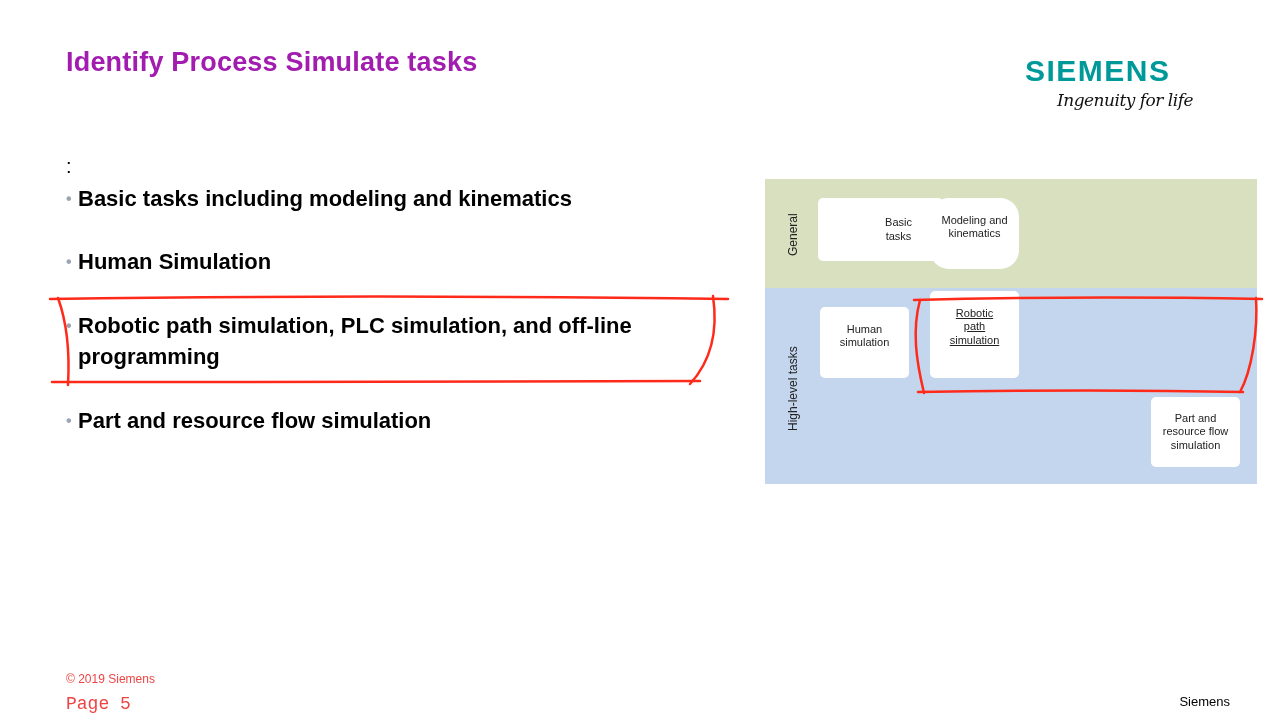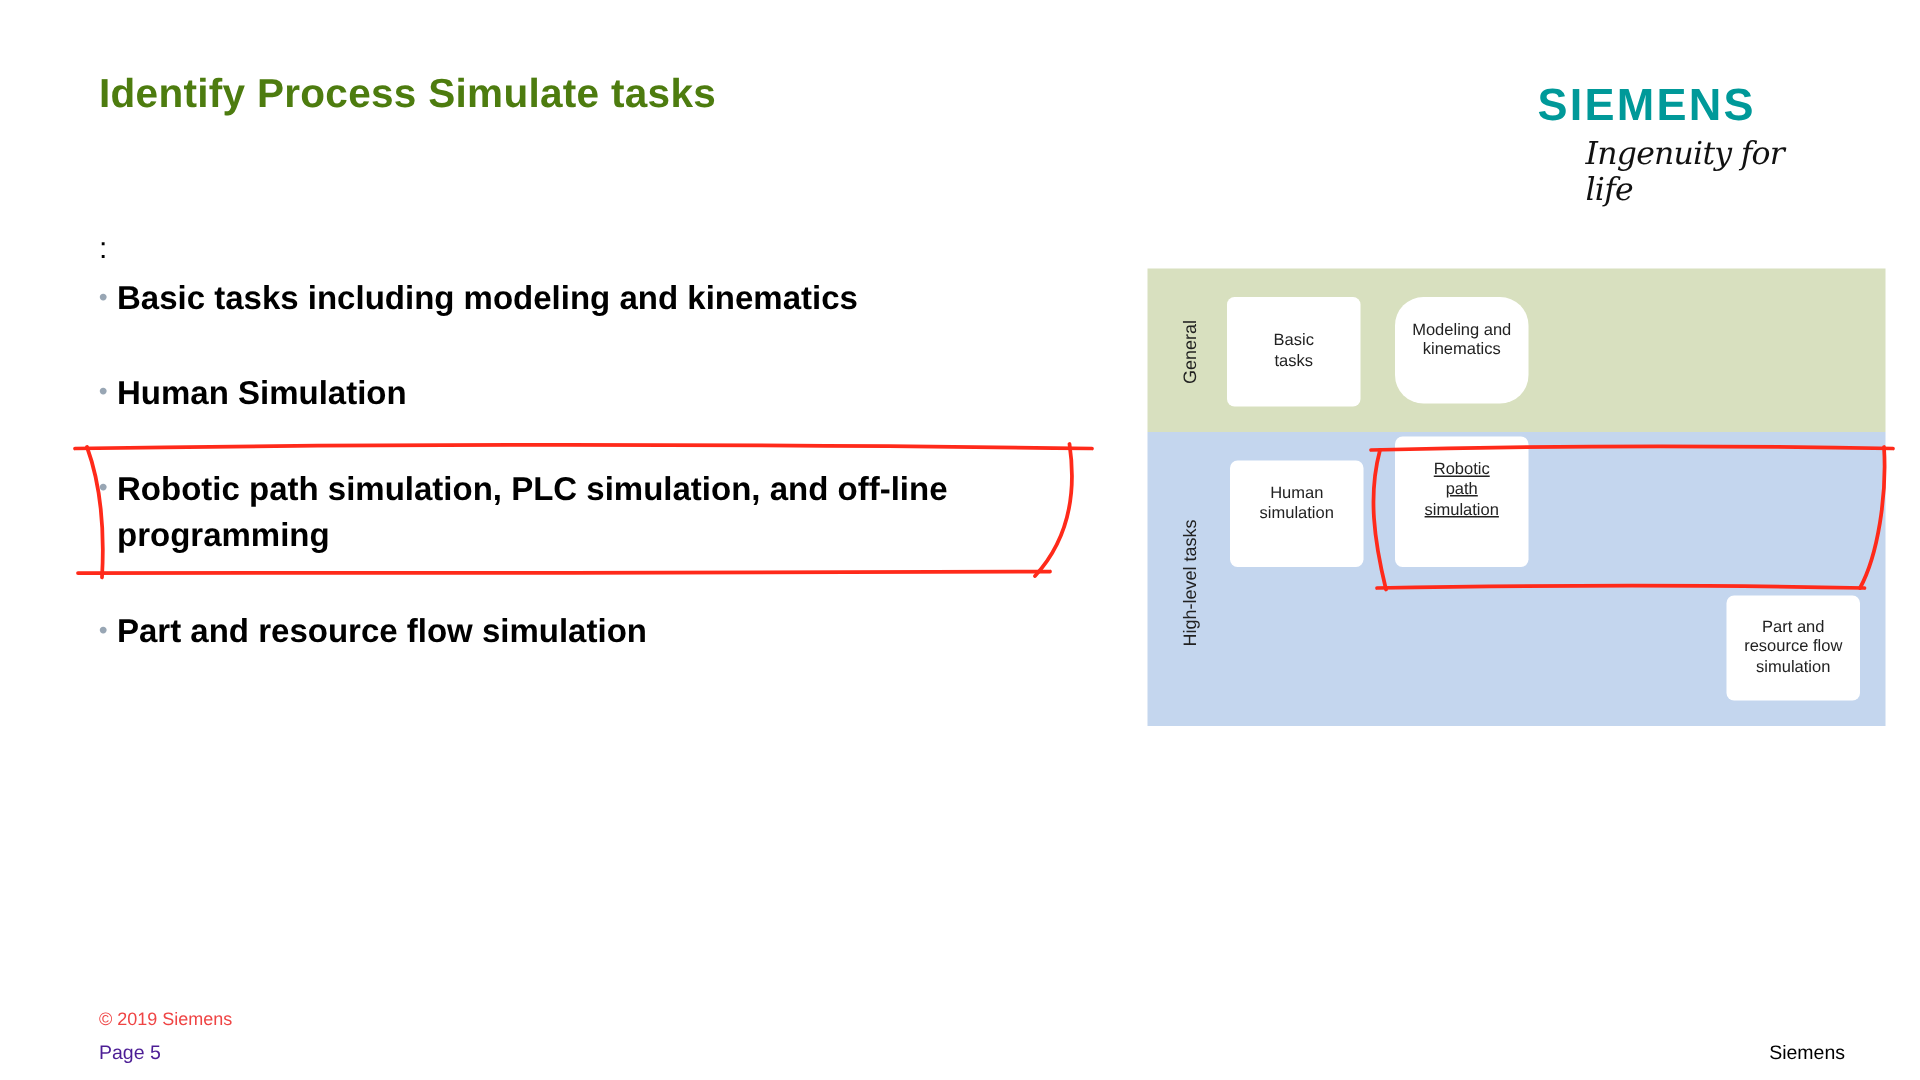"Identify Process Simulate tasks" .title { color: #4d7c0f -> #a21caf }
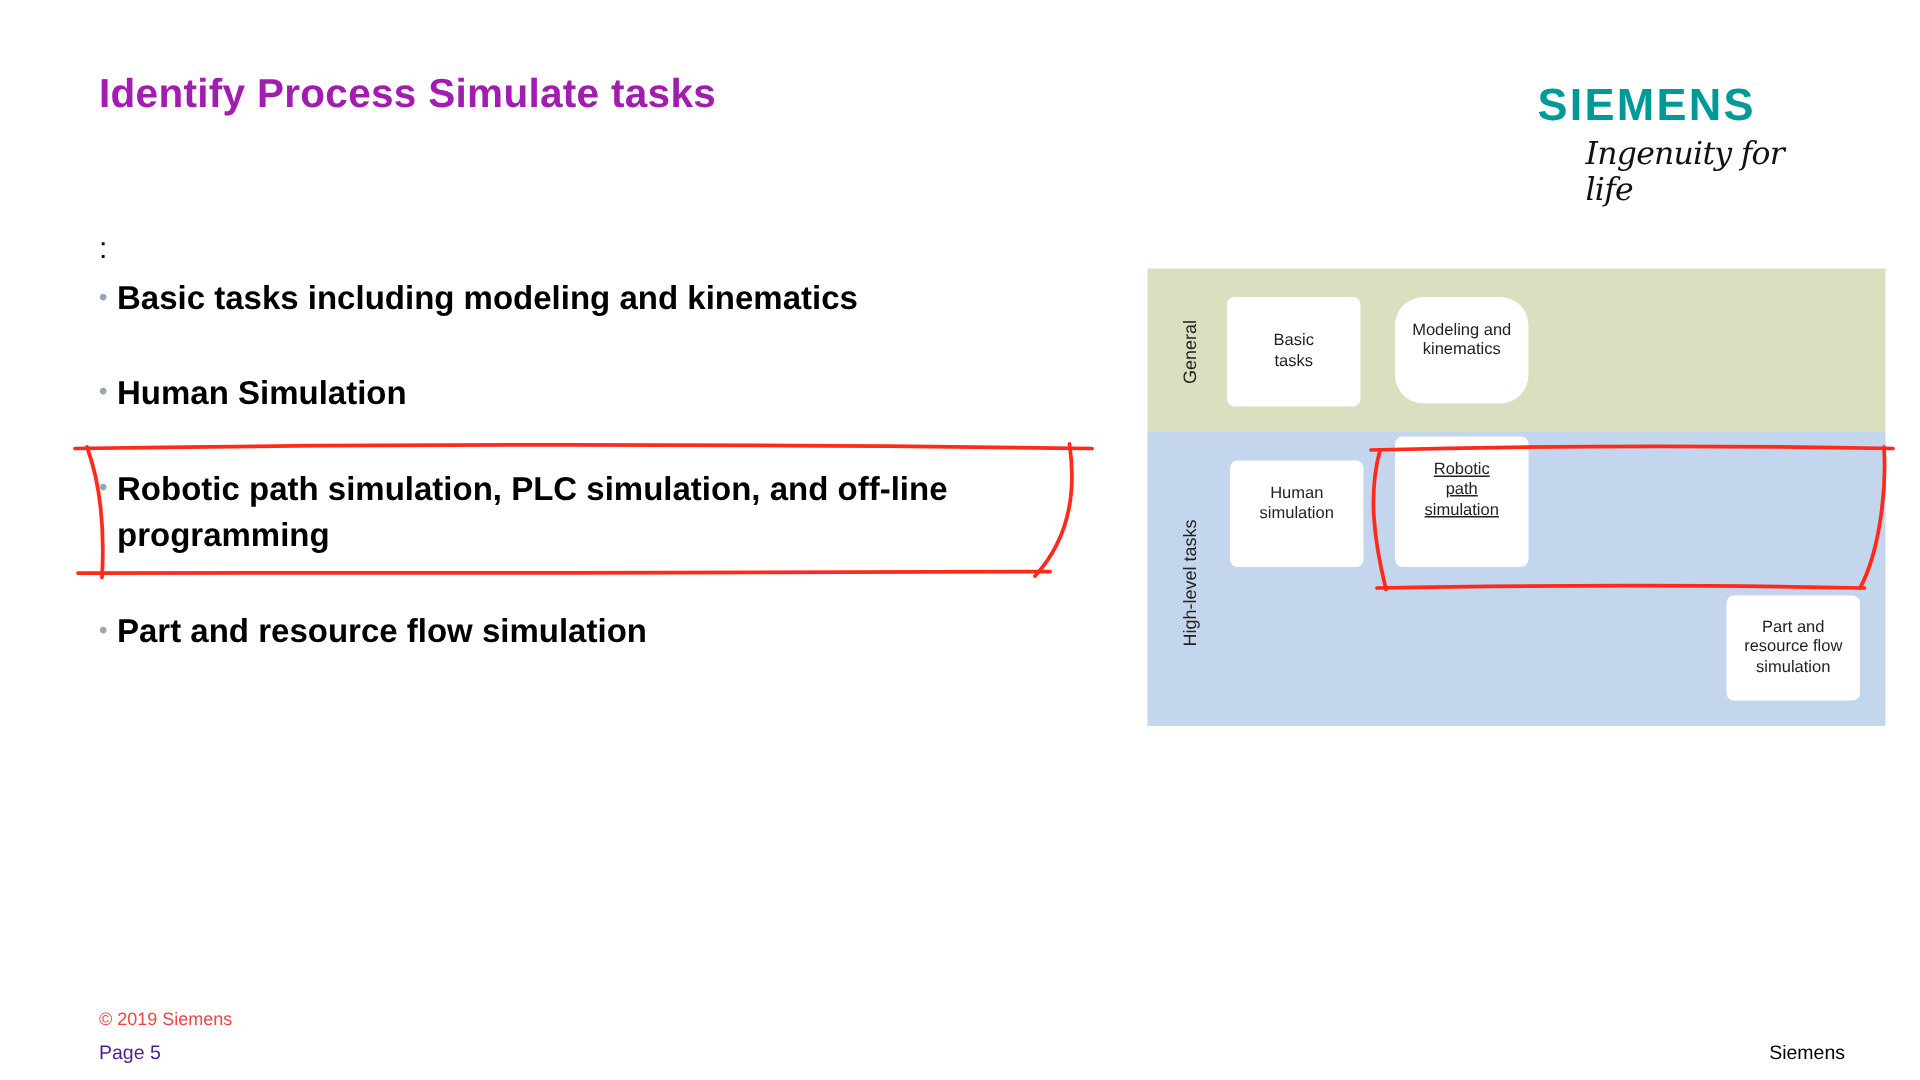"Ingenuity for life" .logo-tag { font-size: 21px -> 17px }
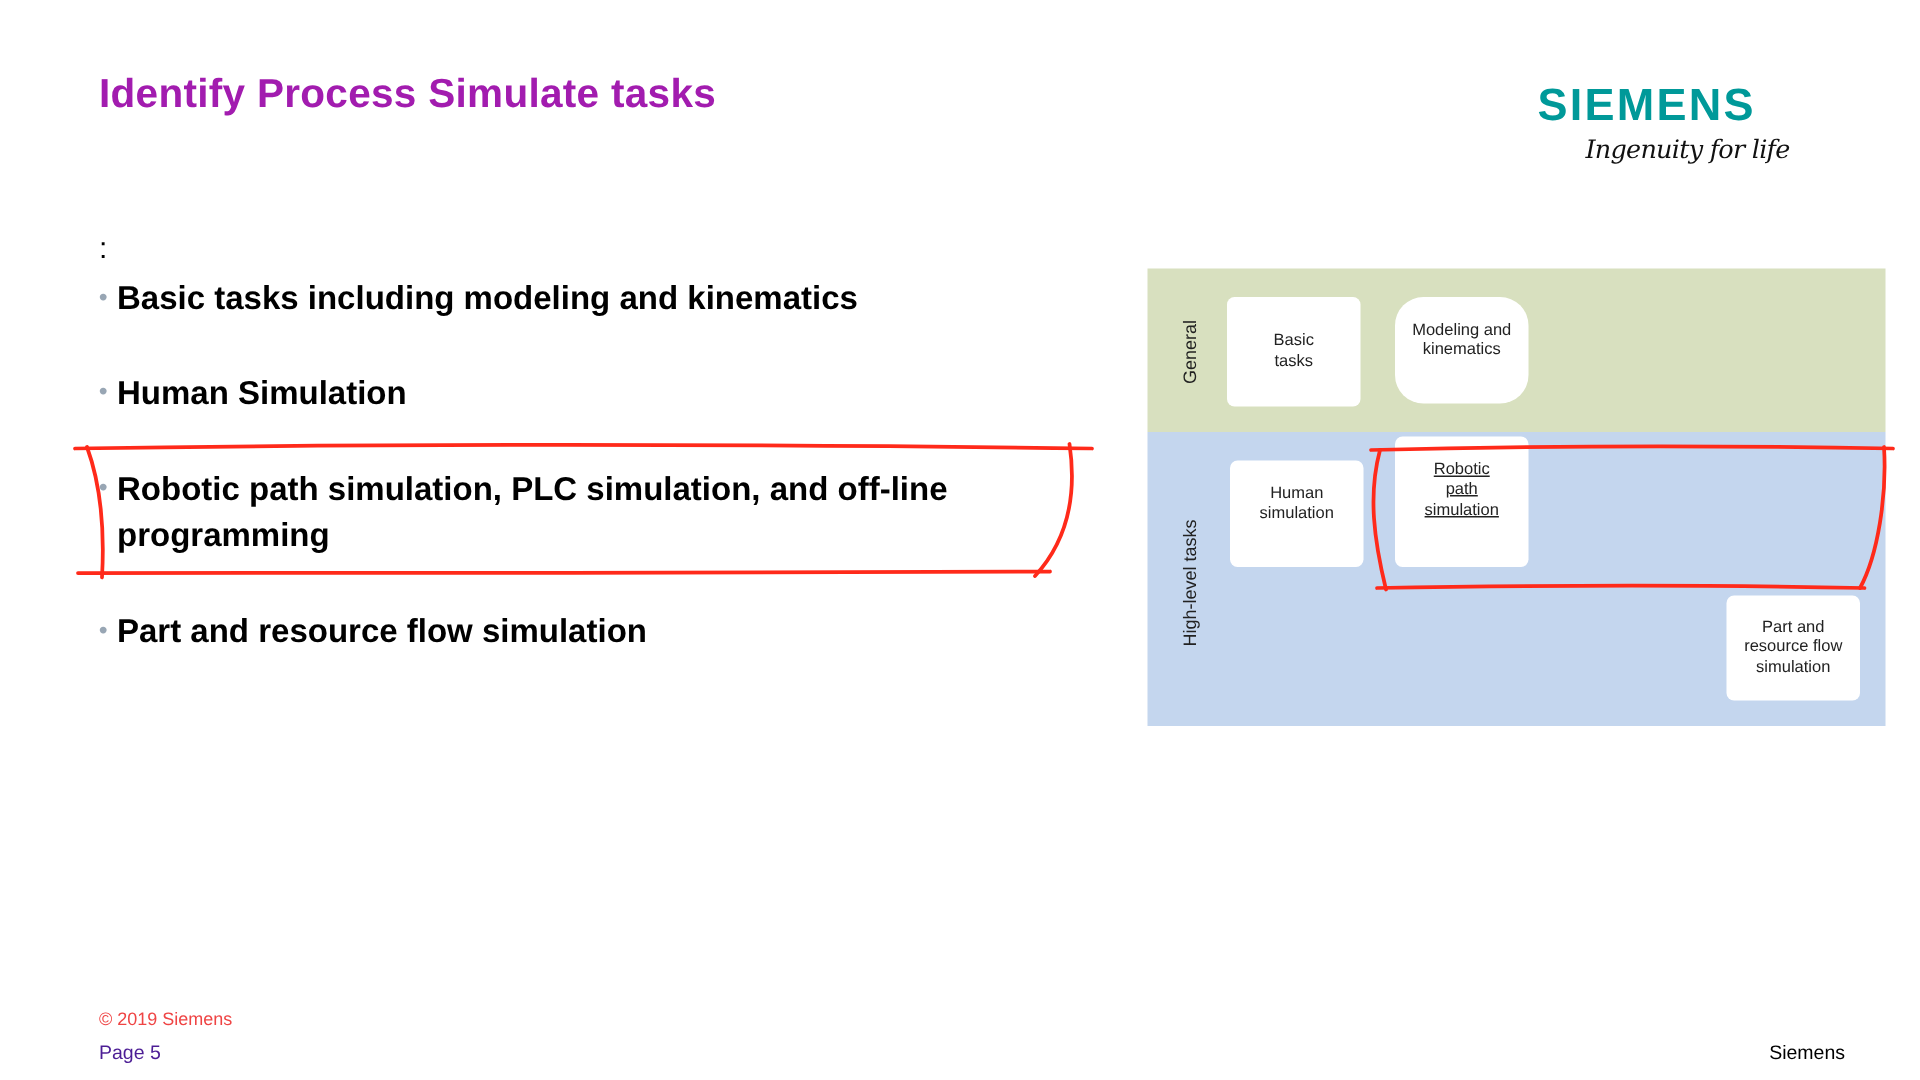"Basic tasks" div.box { height: 73px -> 63px; padding-left: none -> 36px }
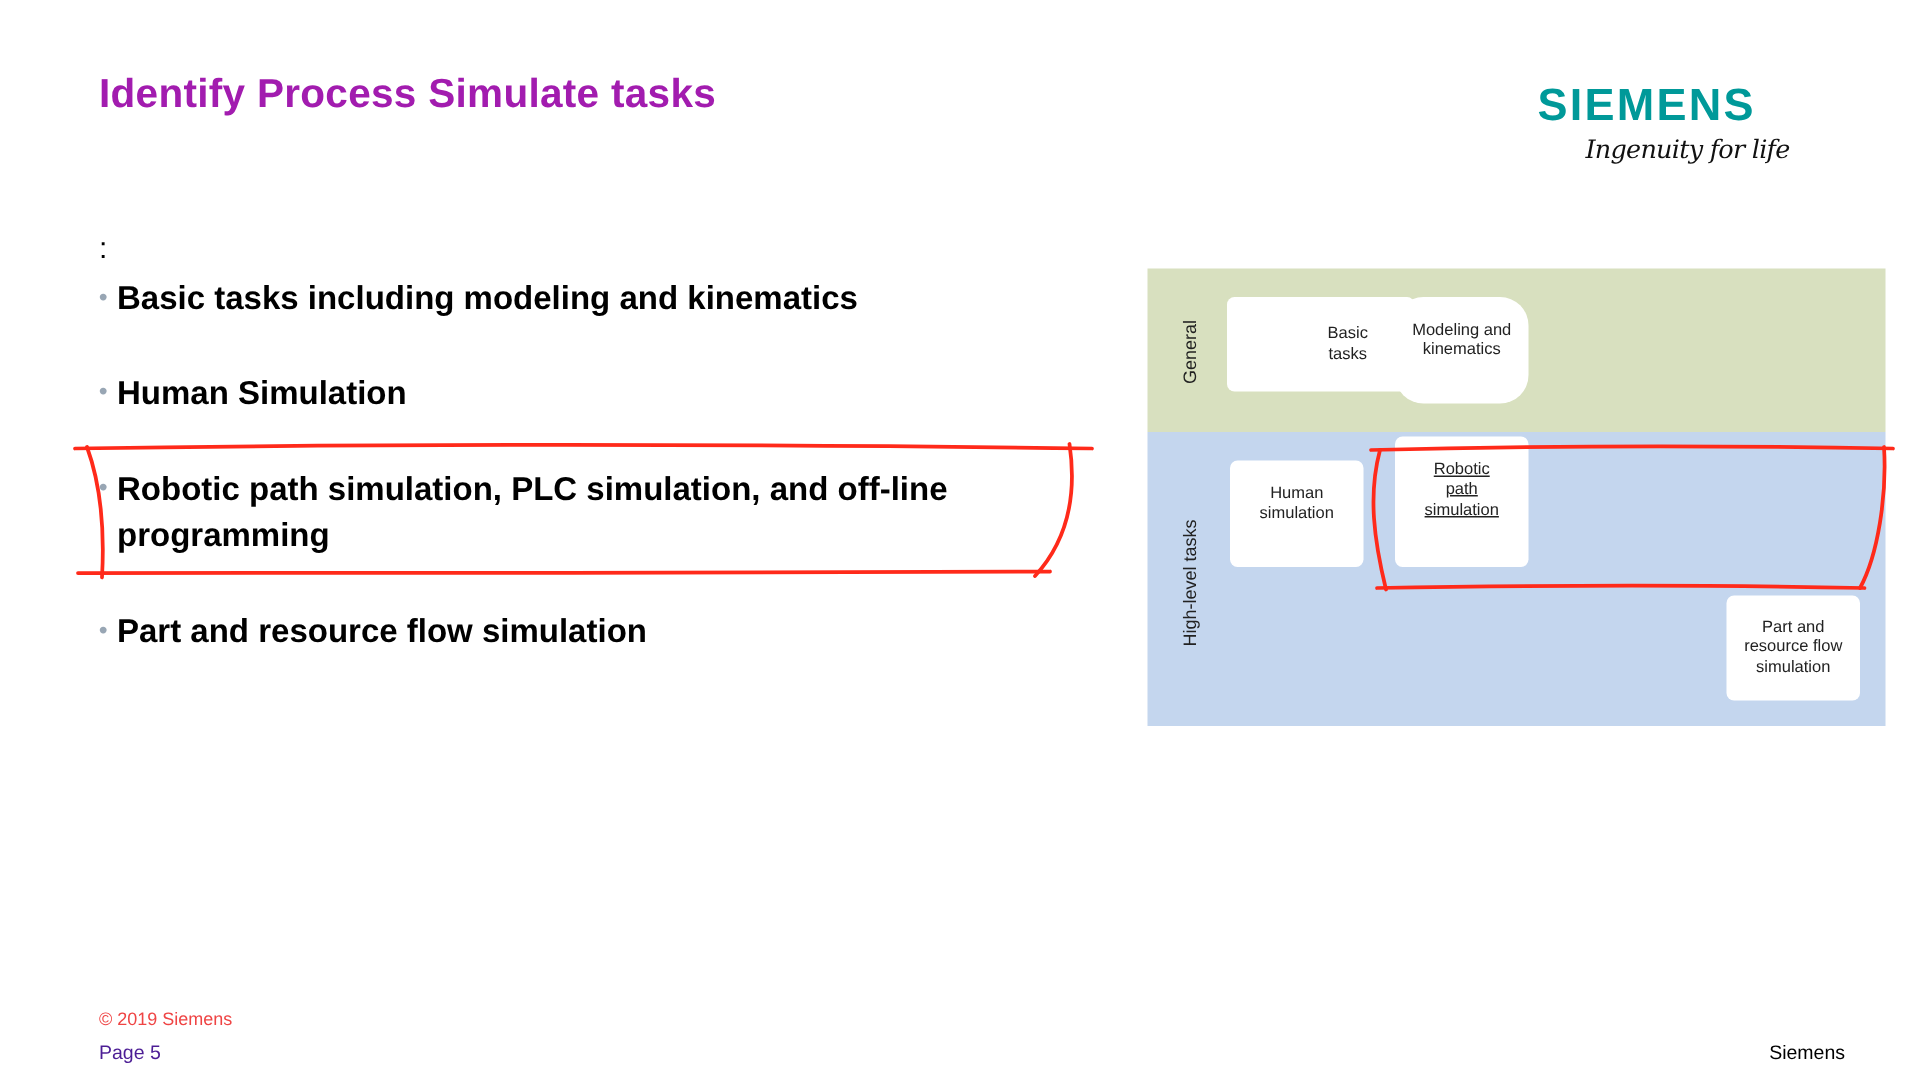"Page 5" .footer-page { color: #4c1d95 -> #ef4444; font-family: none -> Liberation Mono, monospace; font-size: 13px -> 18px }
